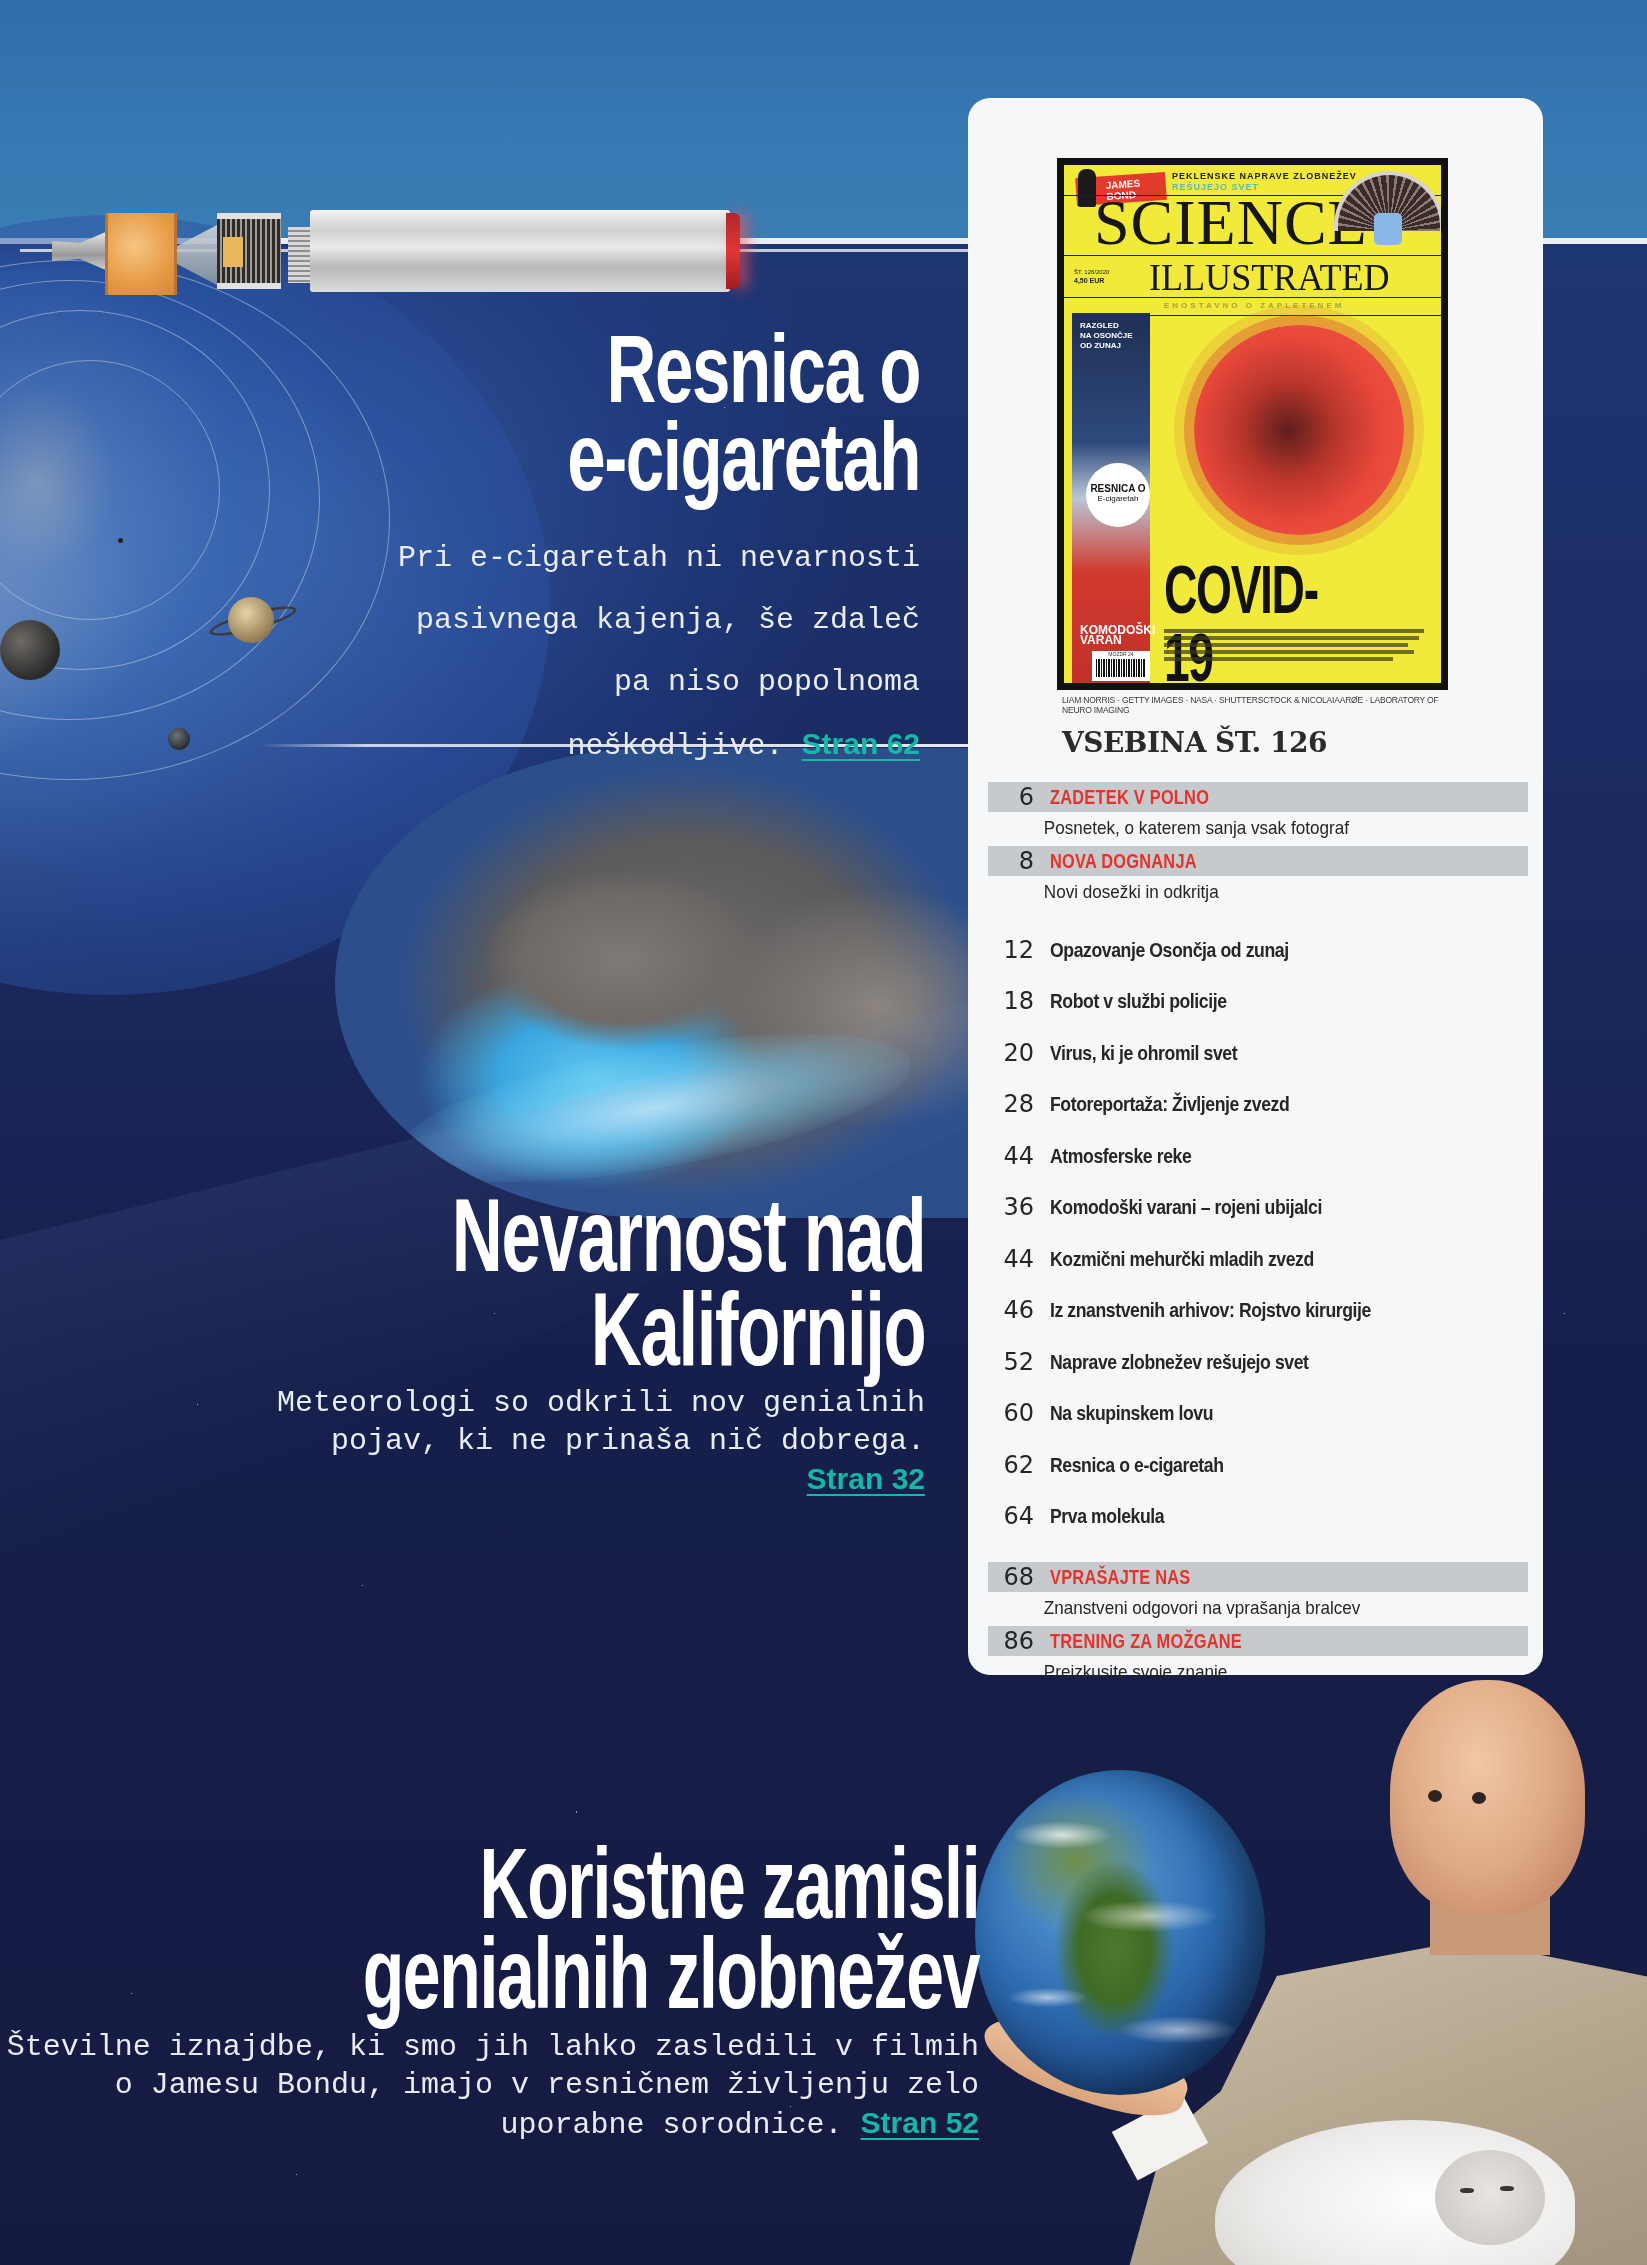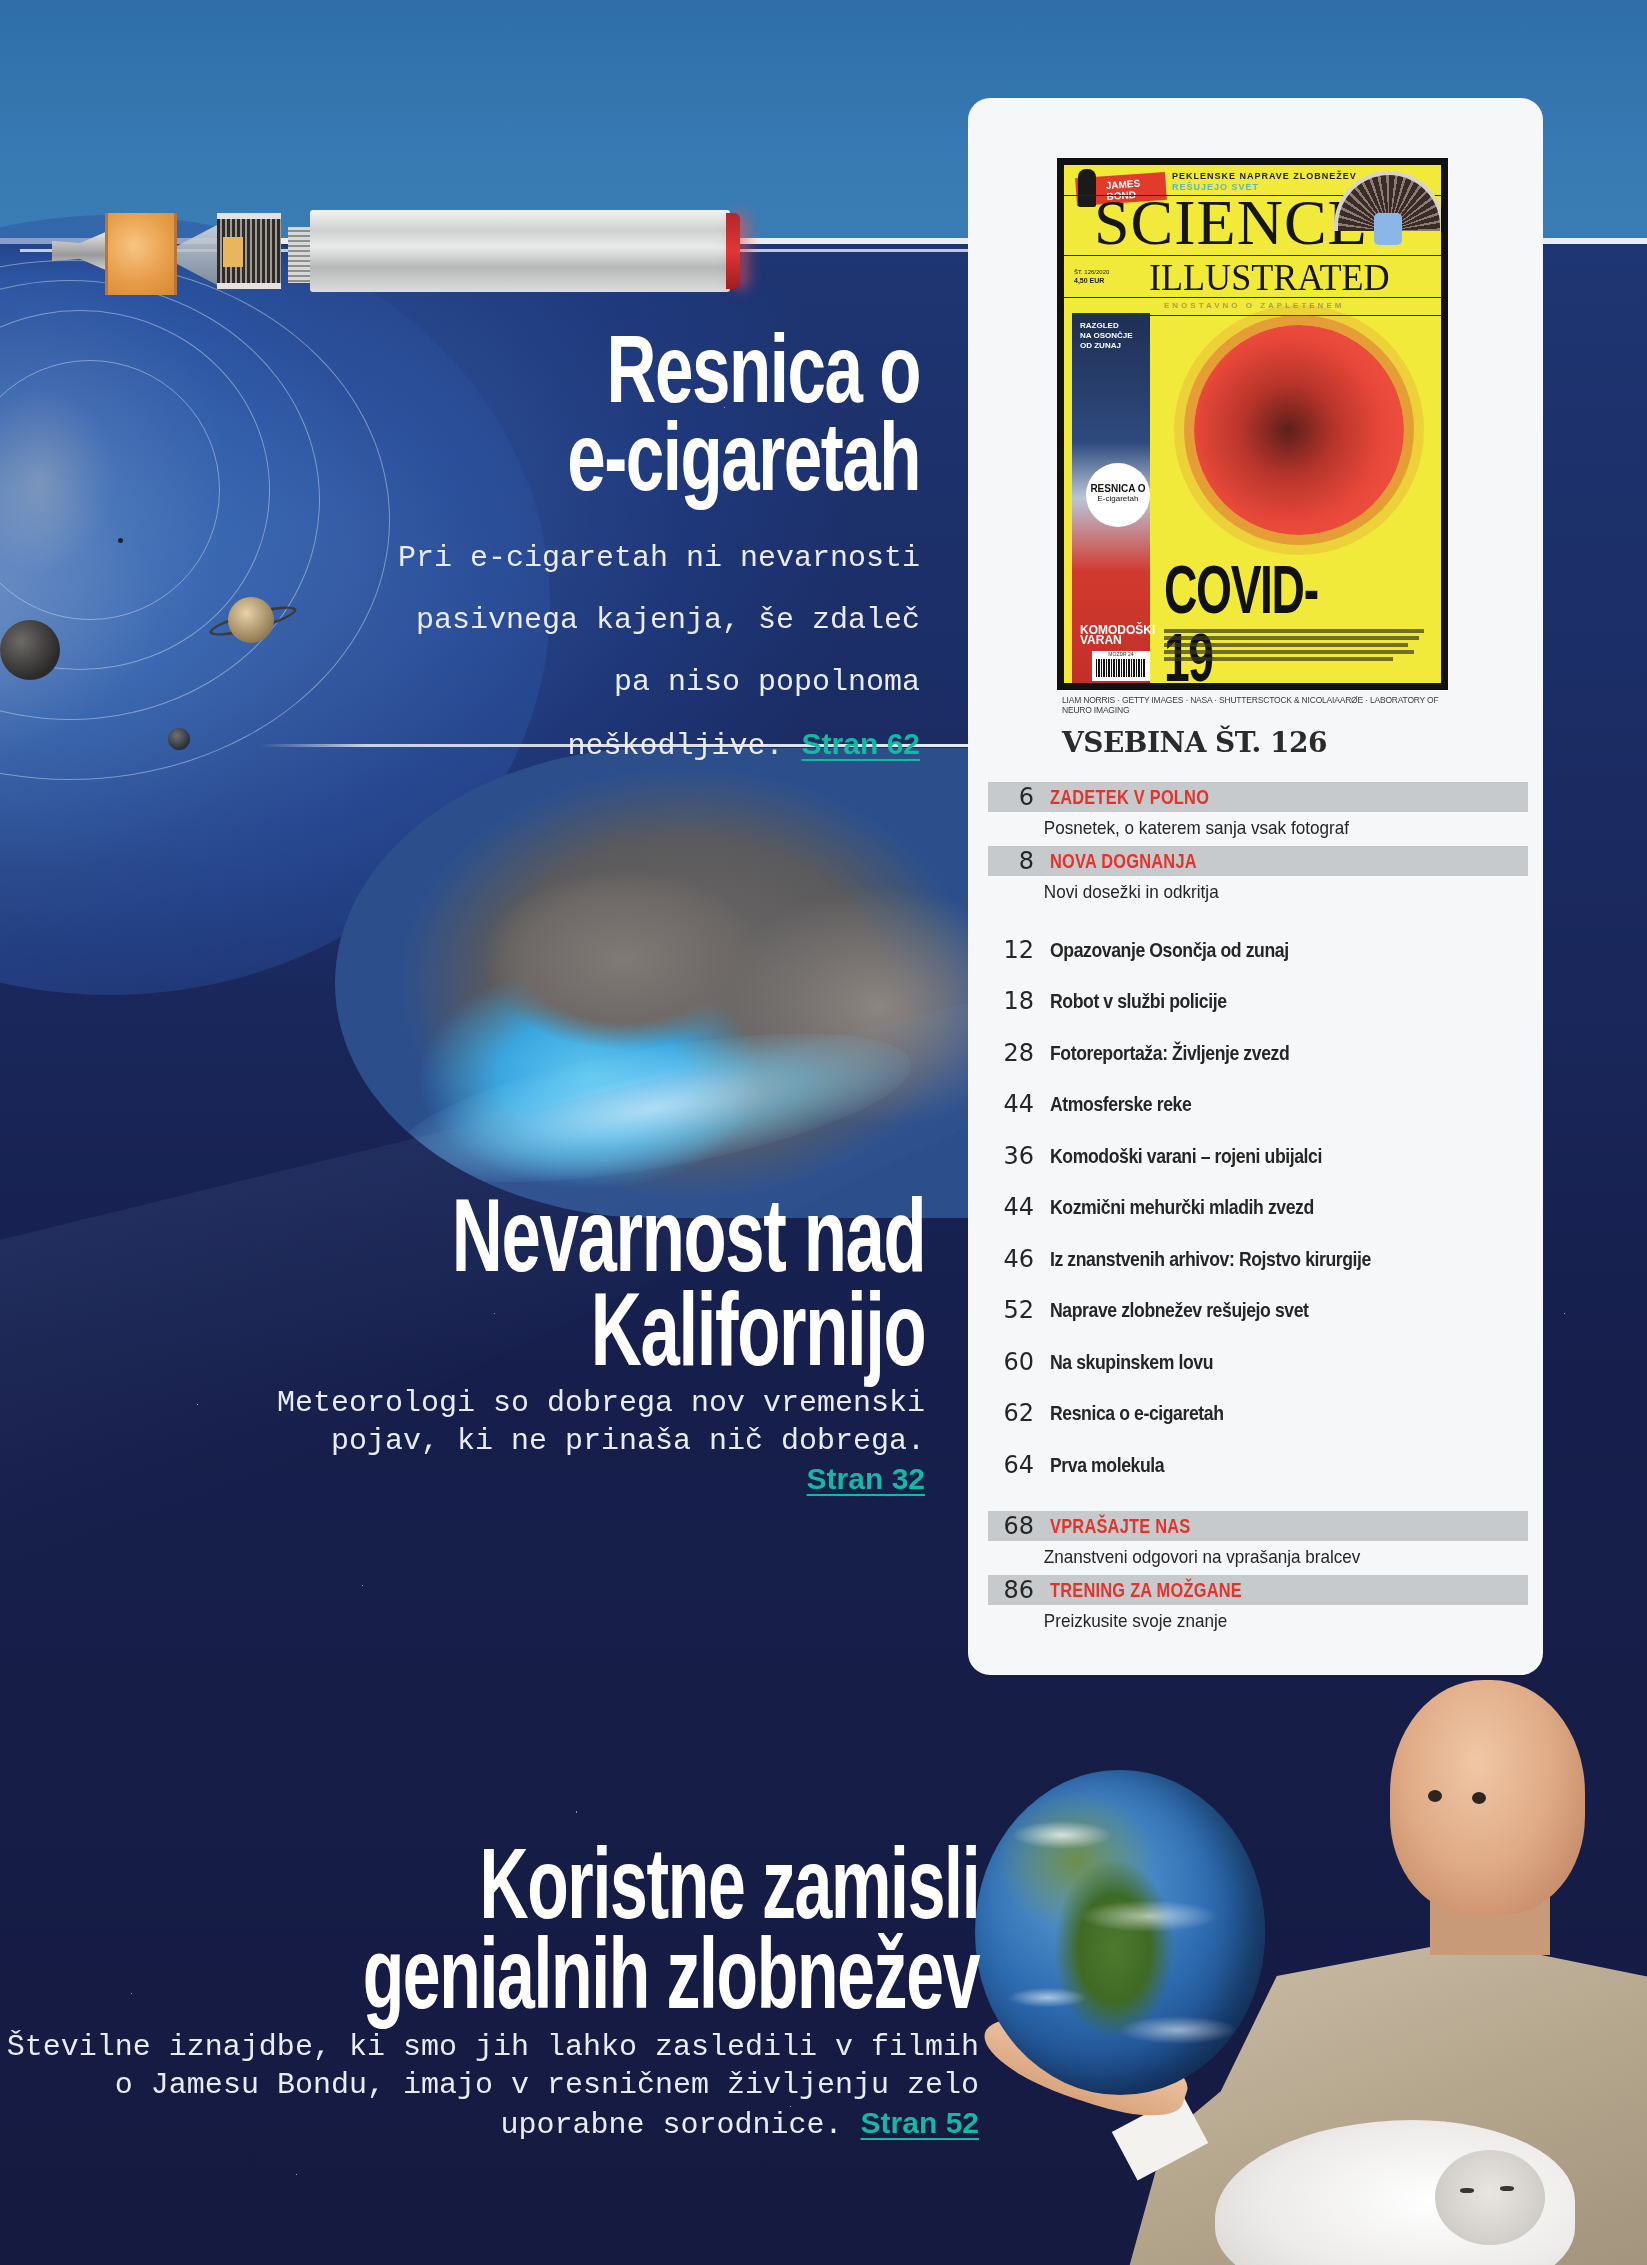"20" div.toc-item { html: none -> <div> <span>20</span> <span>Virus, ki je ohromil svet</span> </div> }
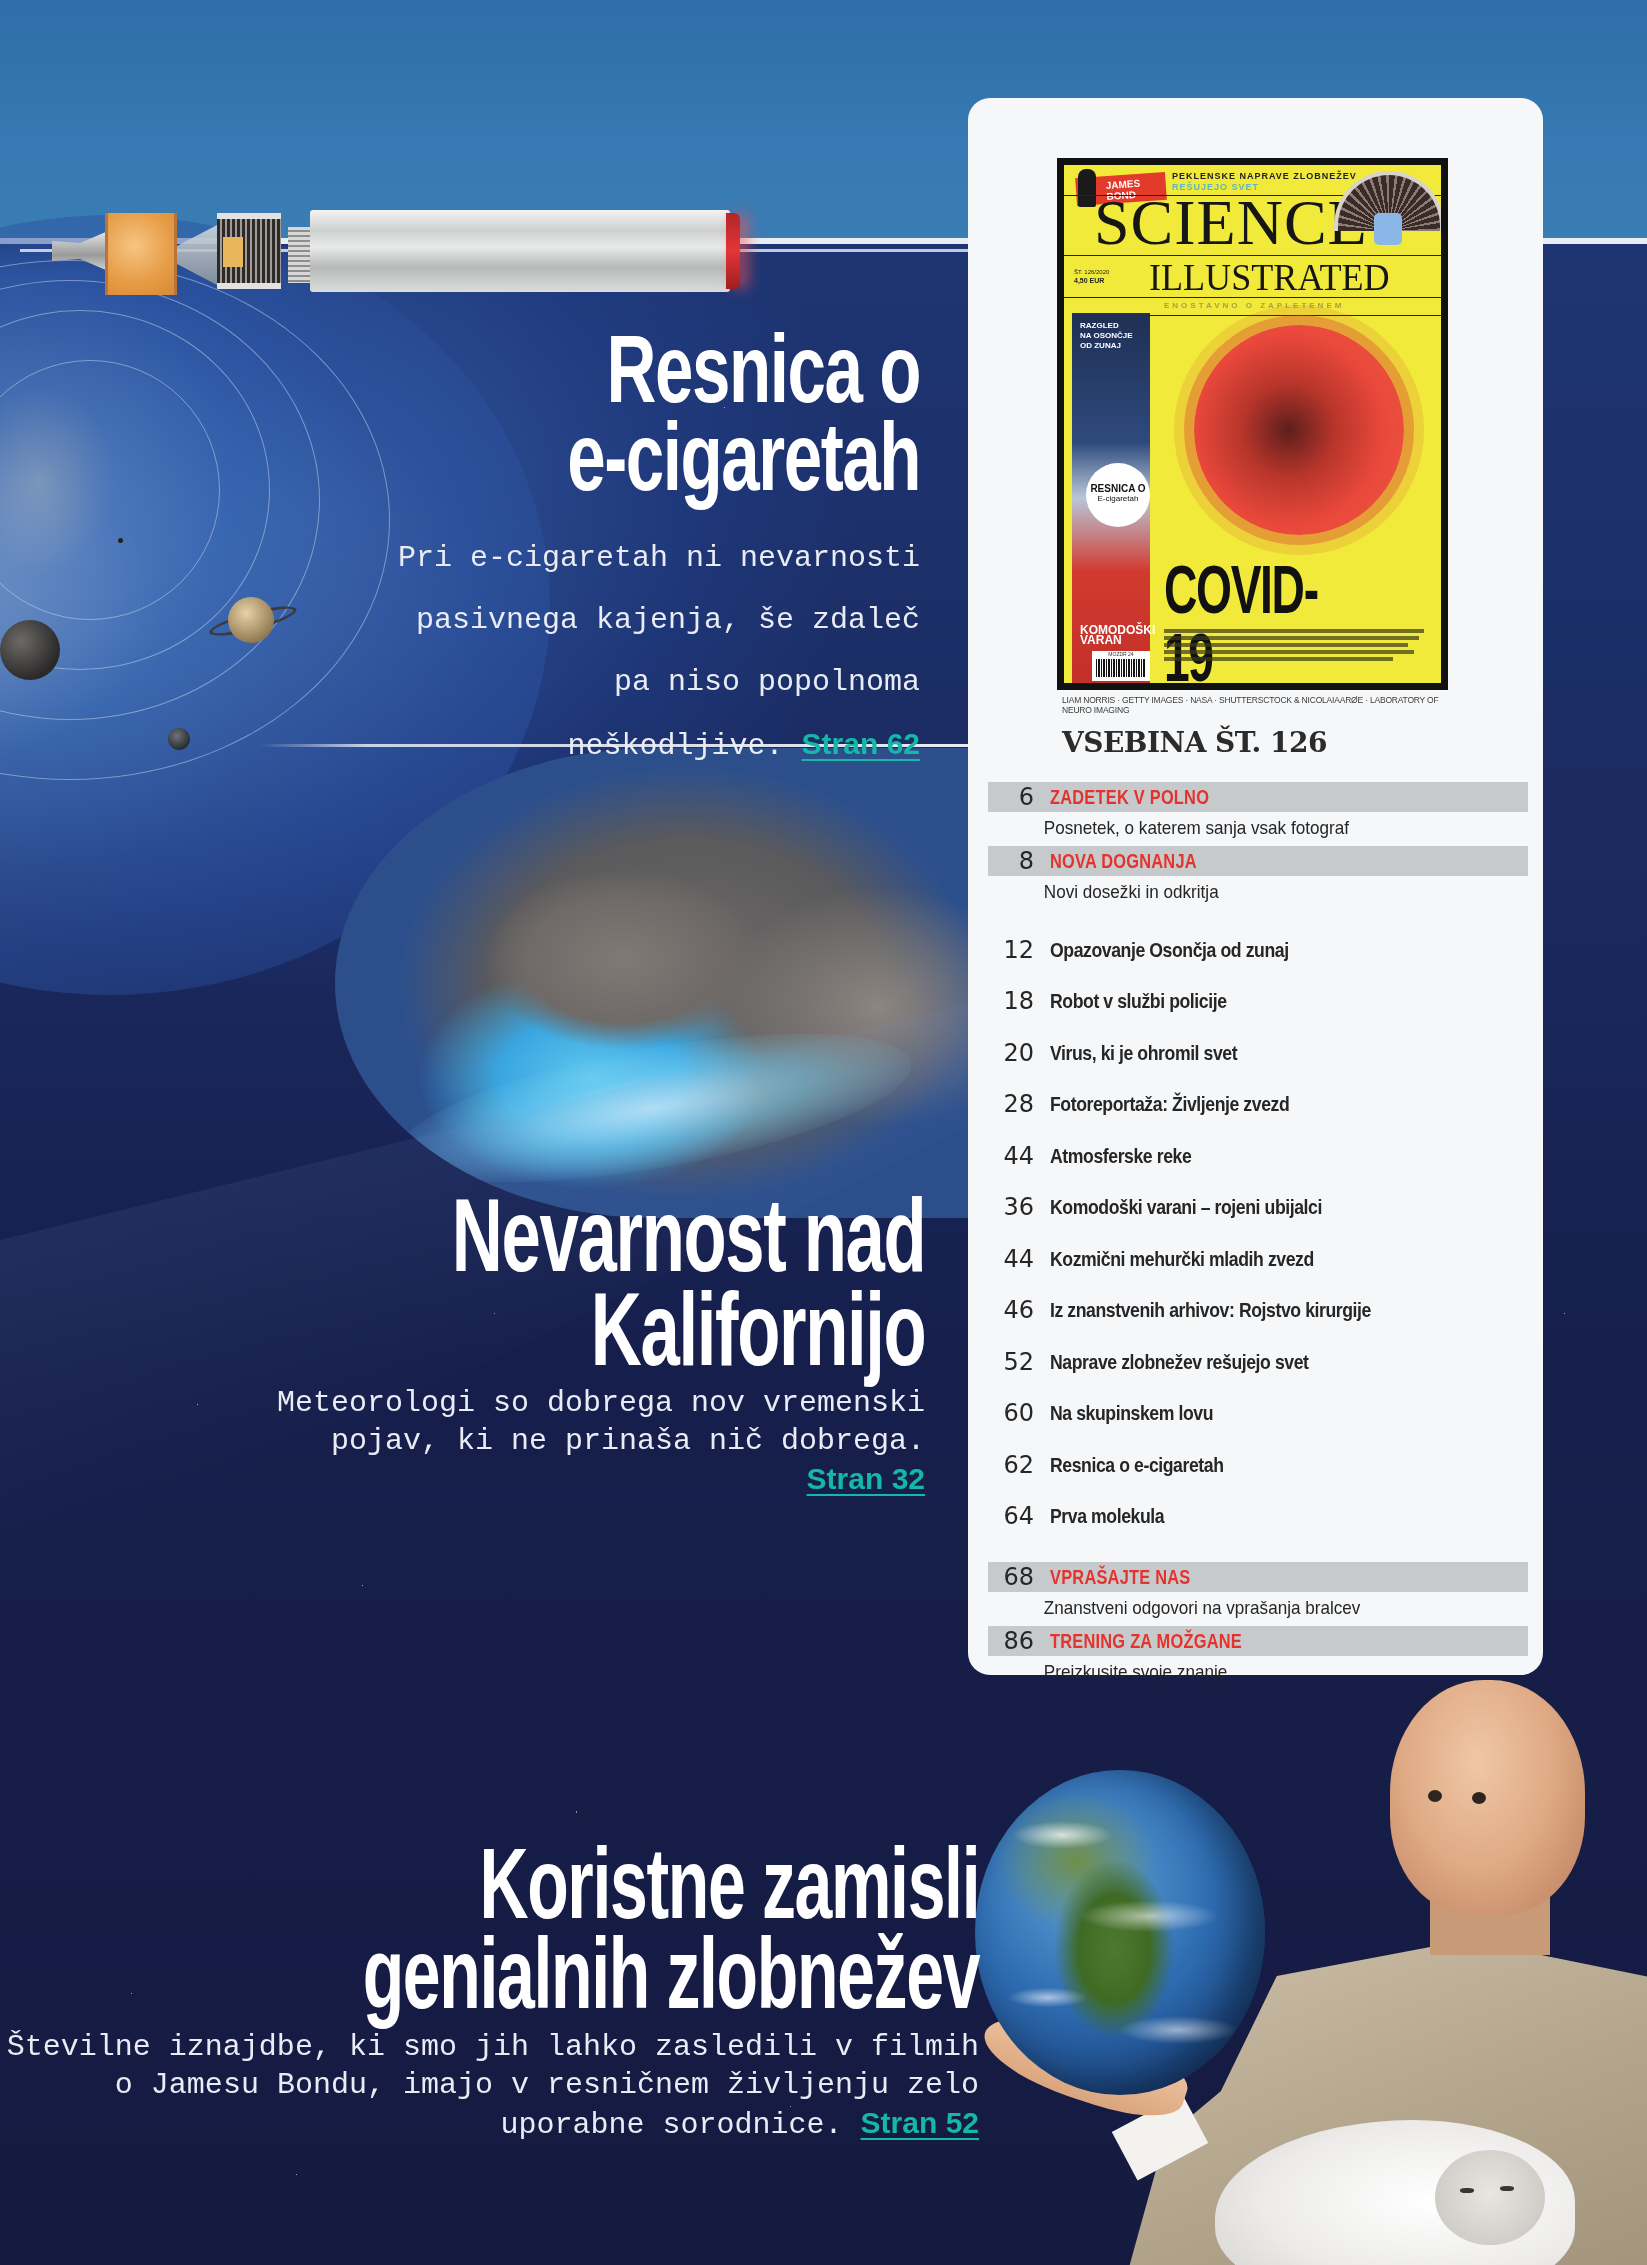"Meteorologi so dobrega nov vremenski" span.deck { text: dobrega nov vremenski -> odkrili nov genialnih }
